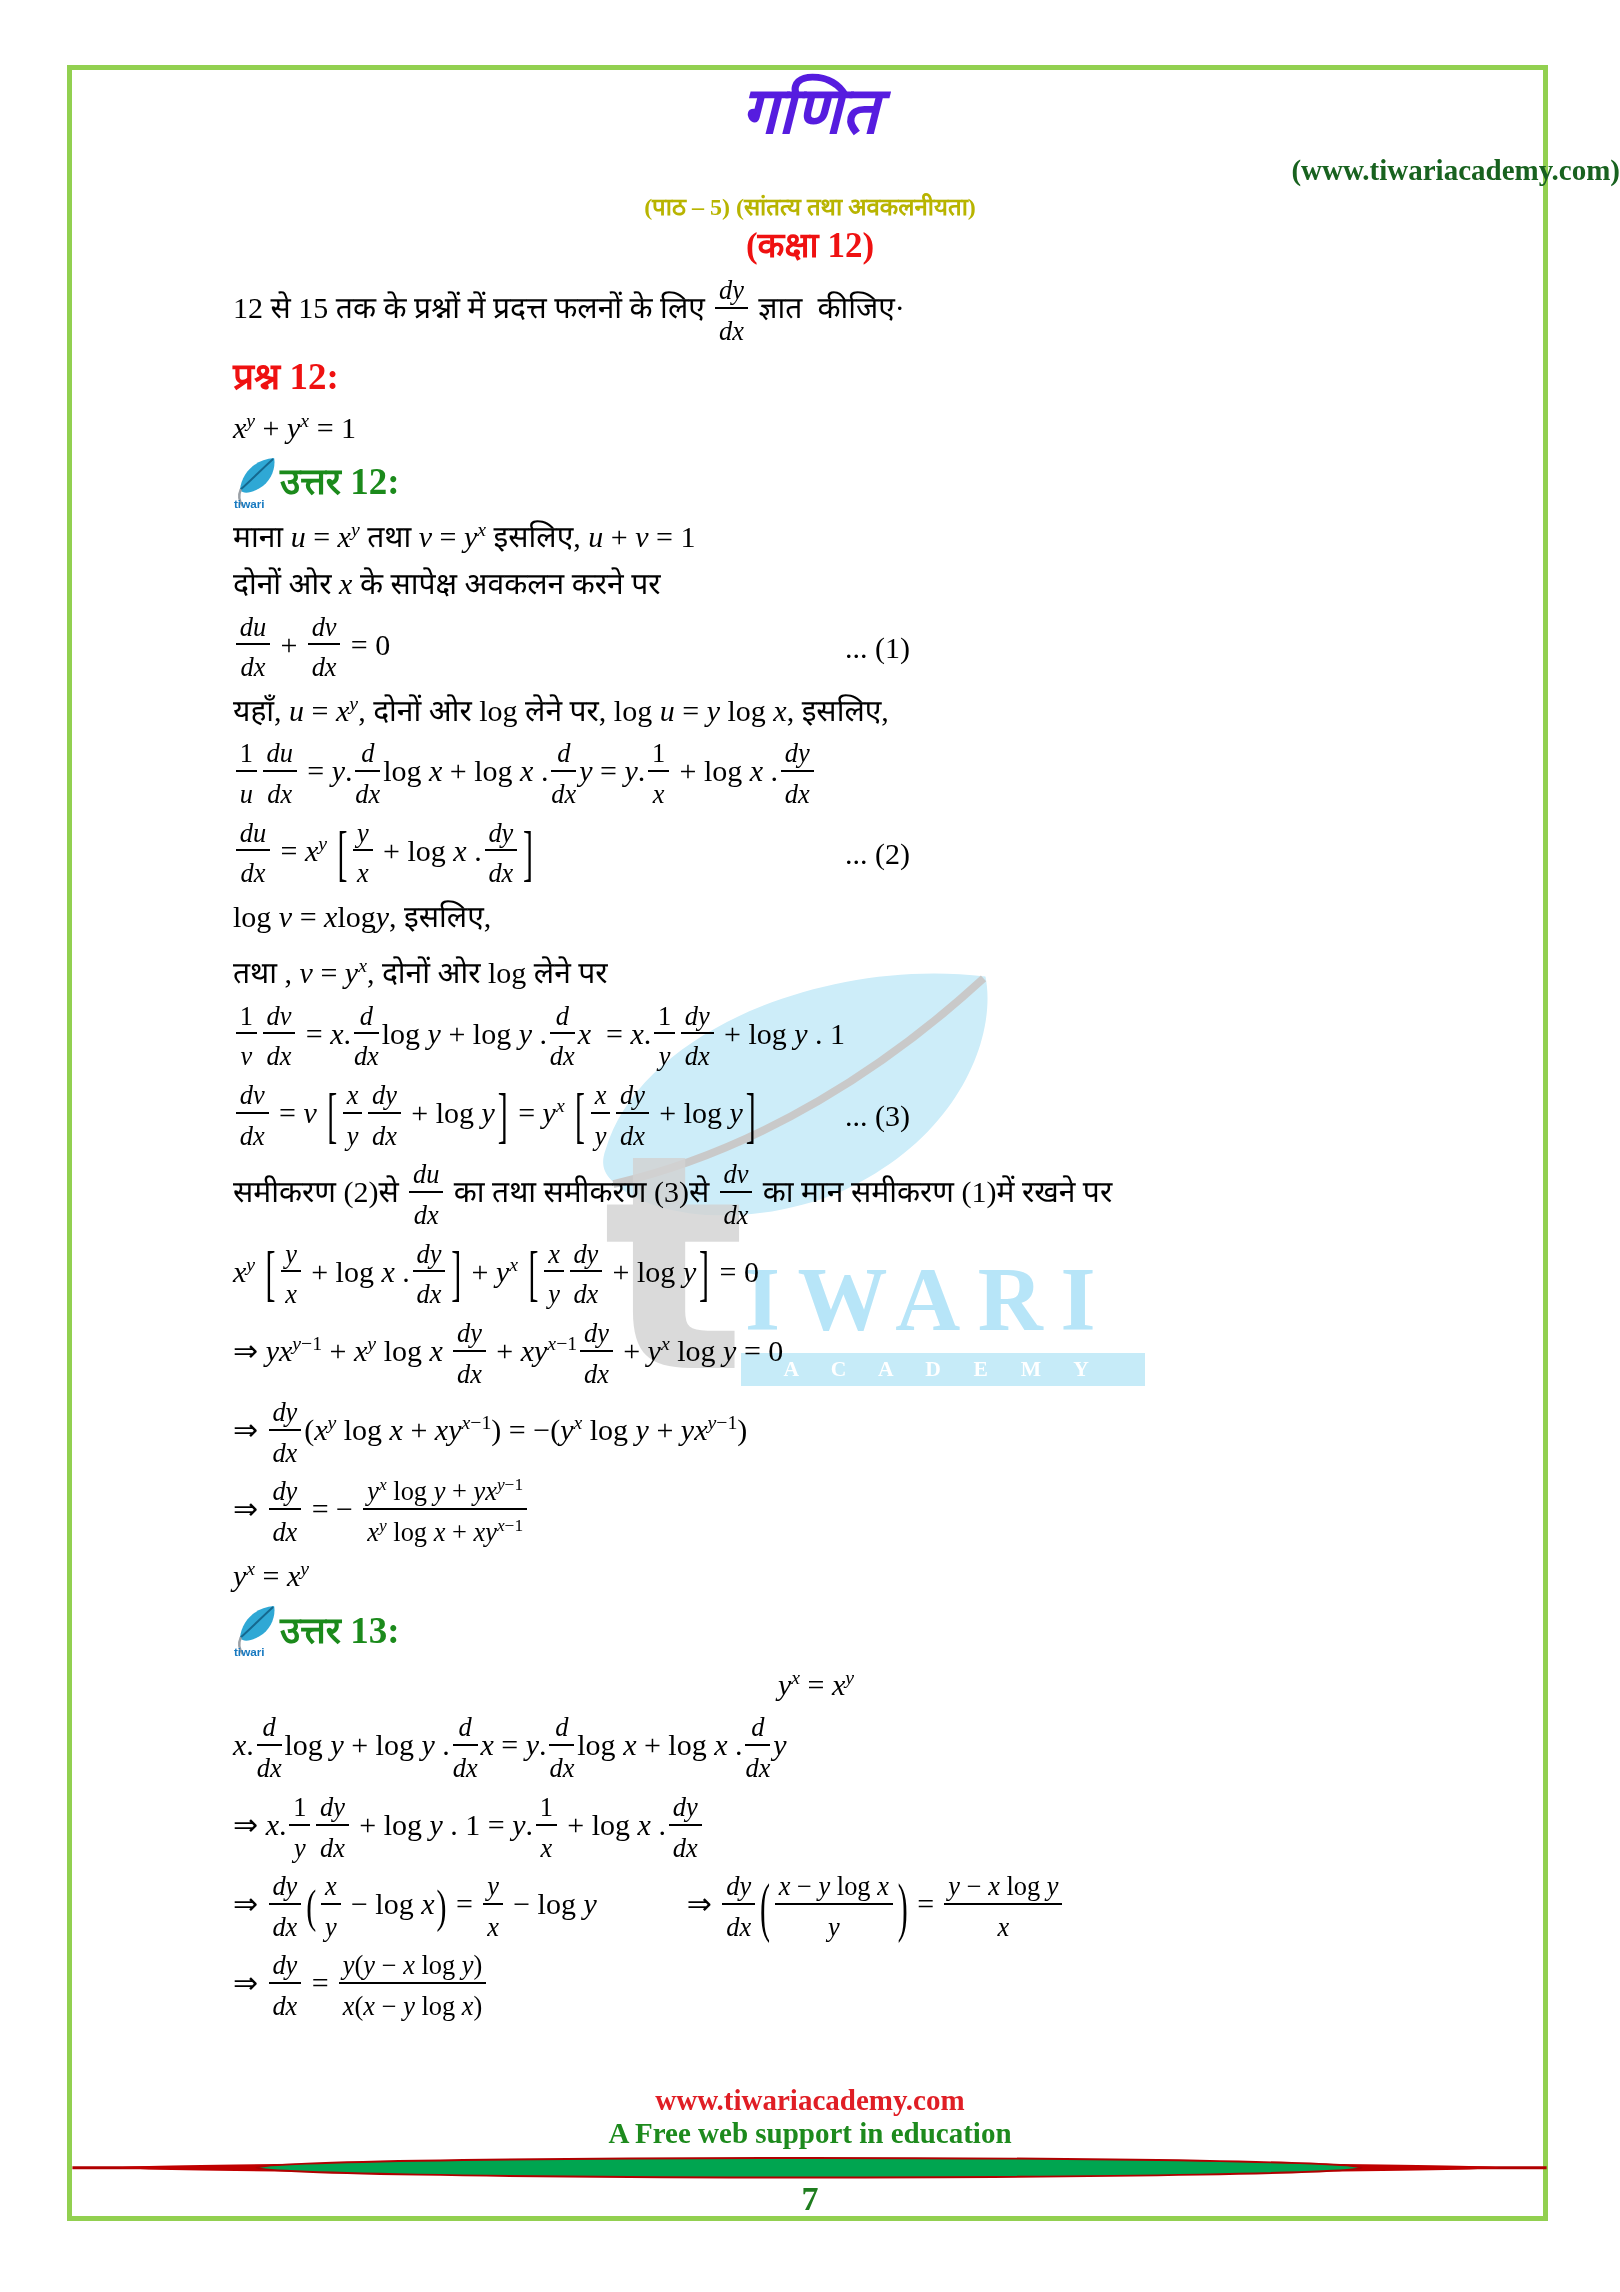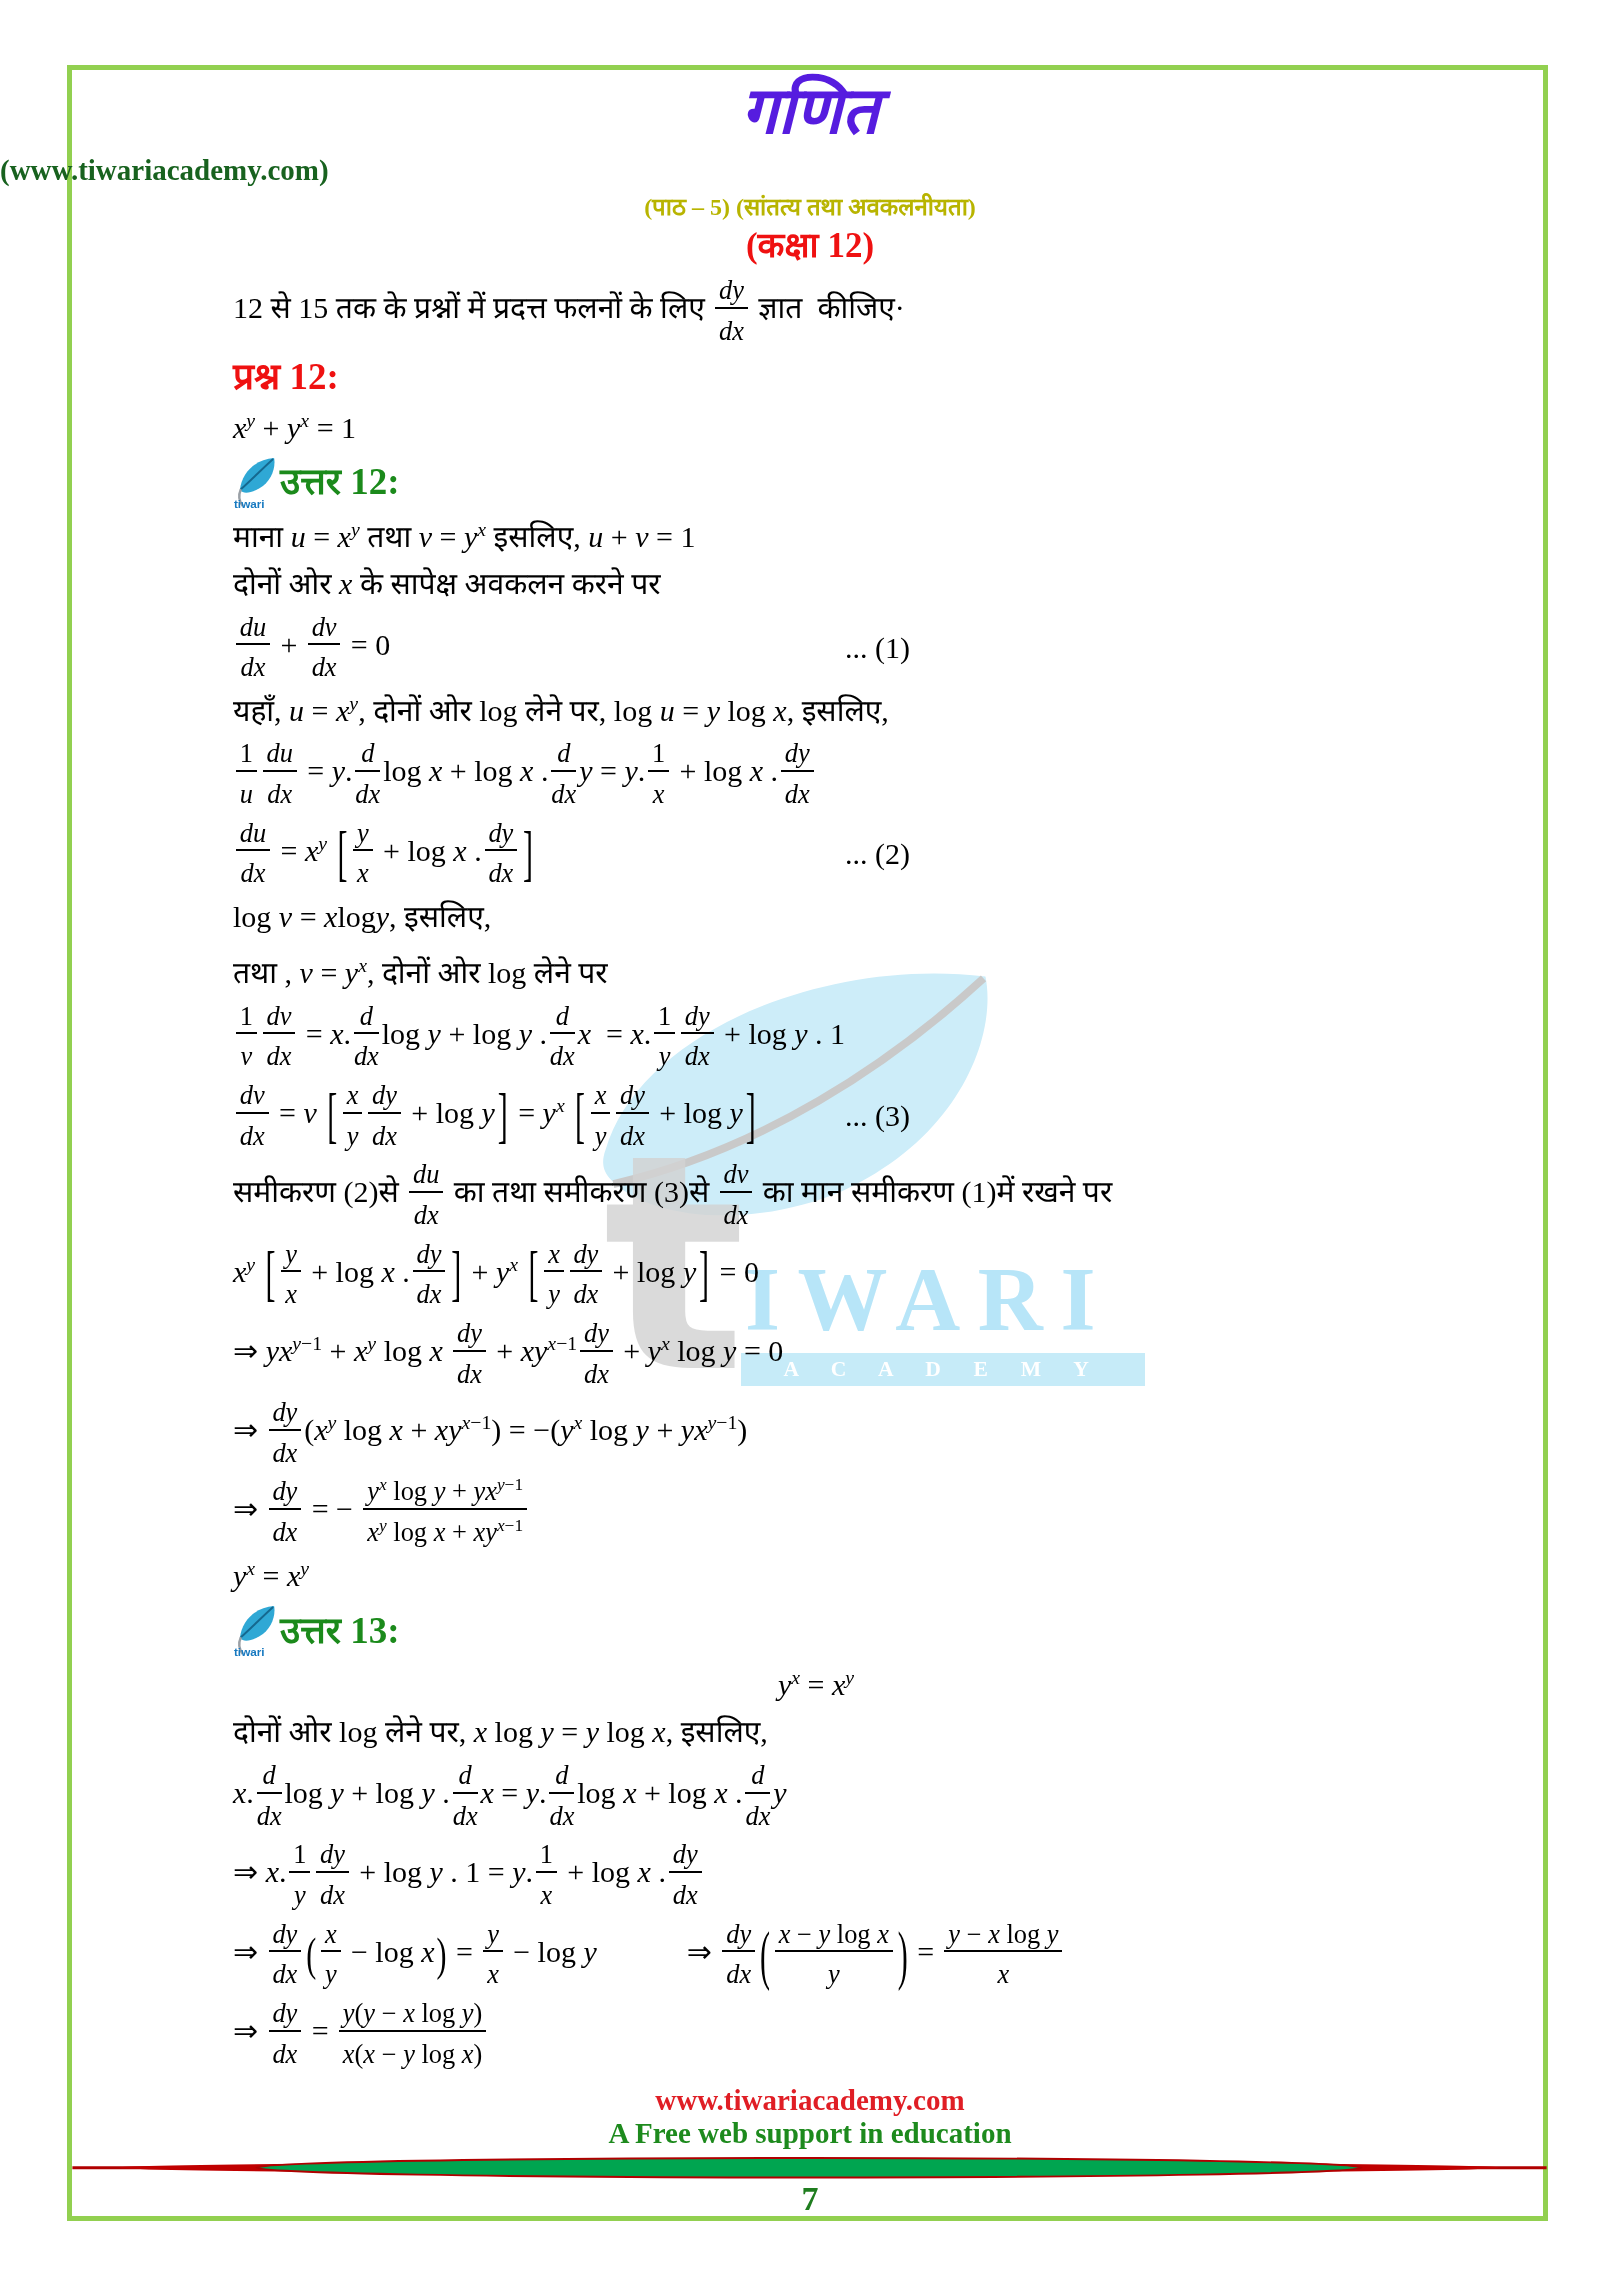"(www.tiwariacademy.com)" .hdr-site { text-align: left -> right }
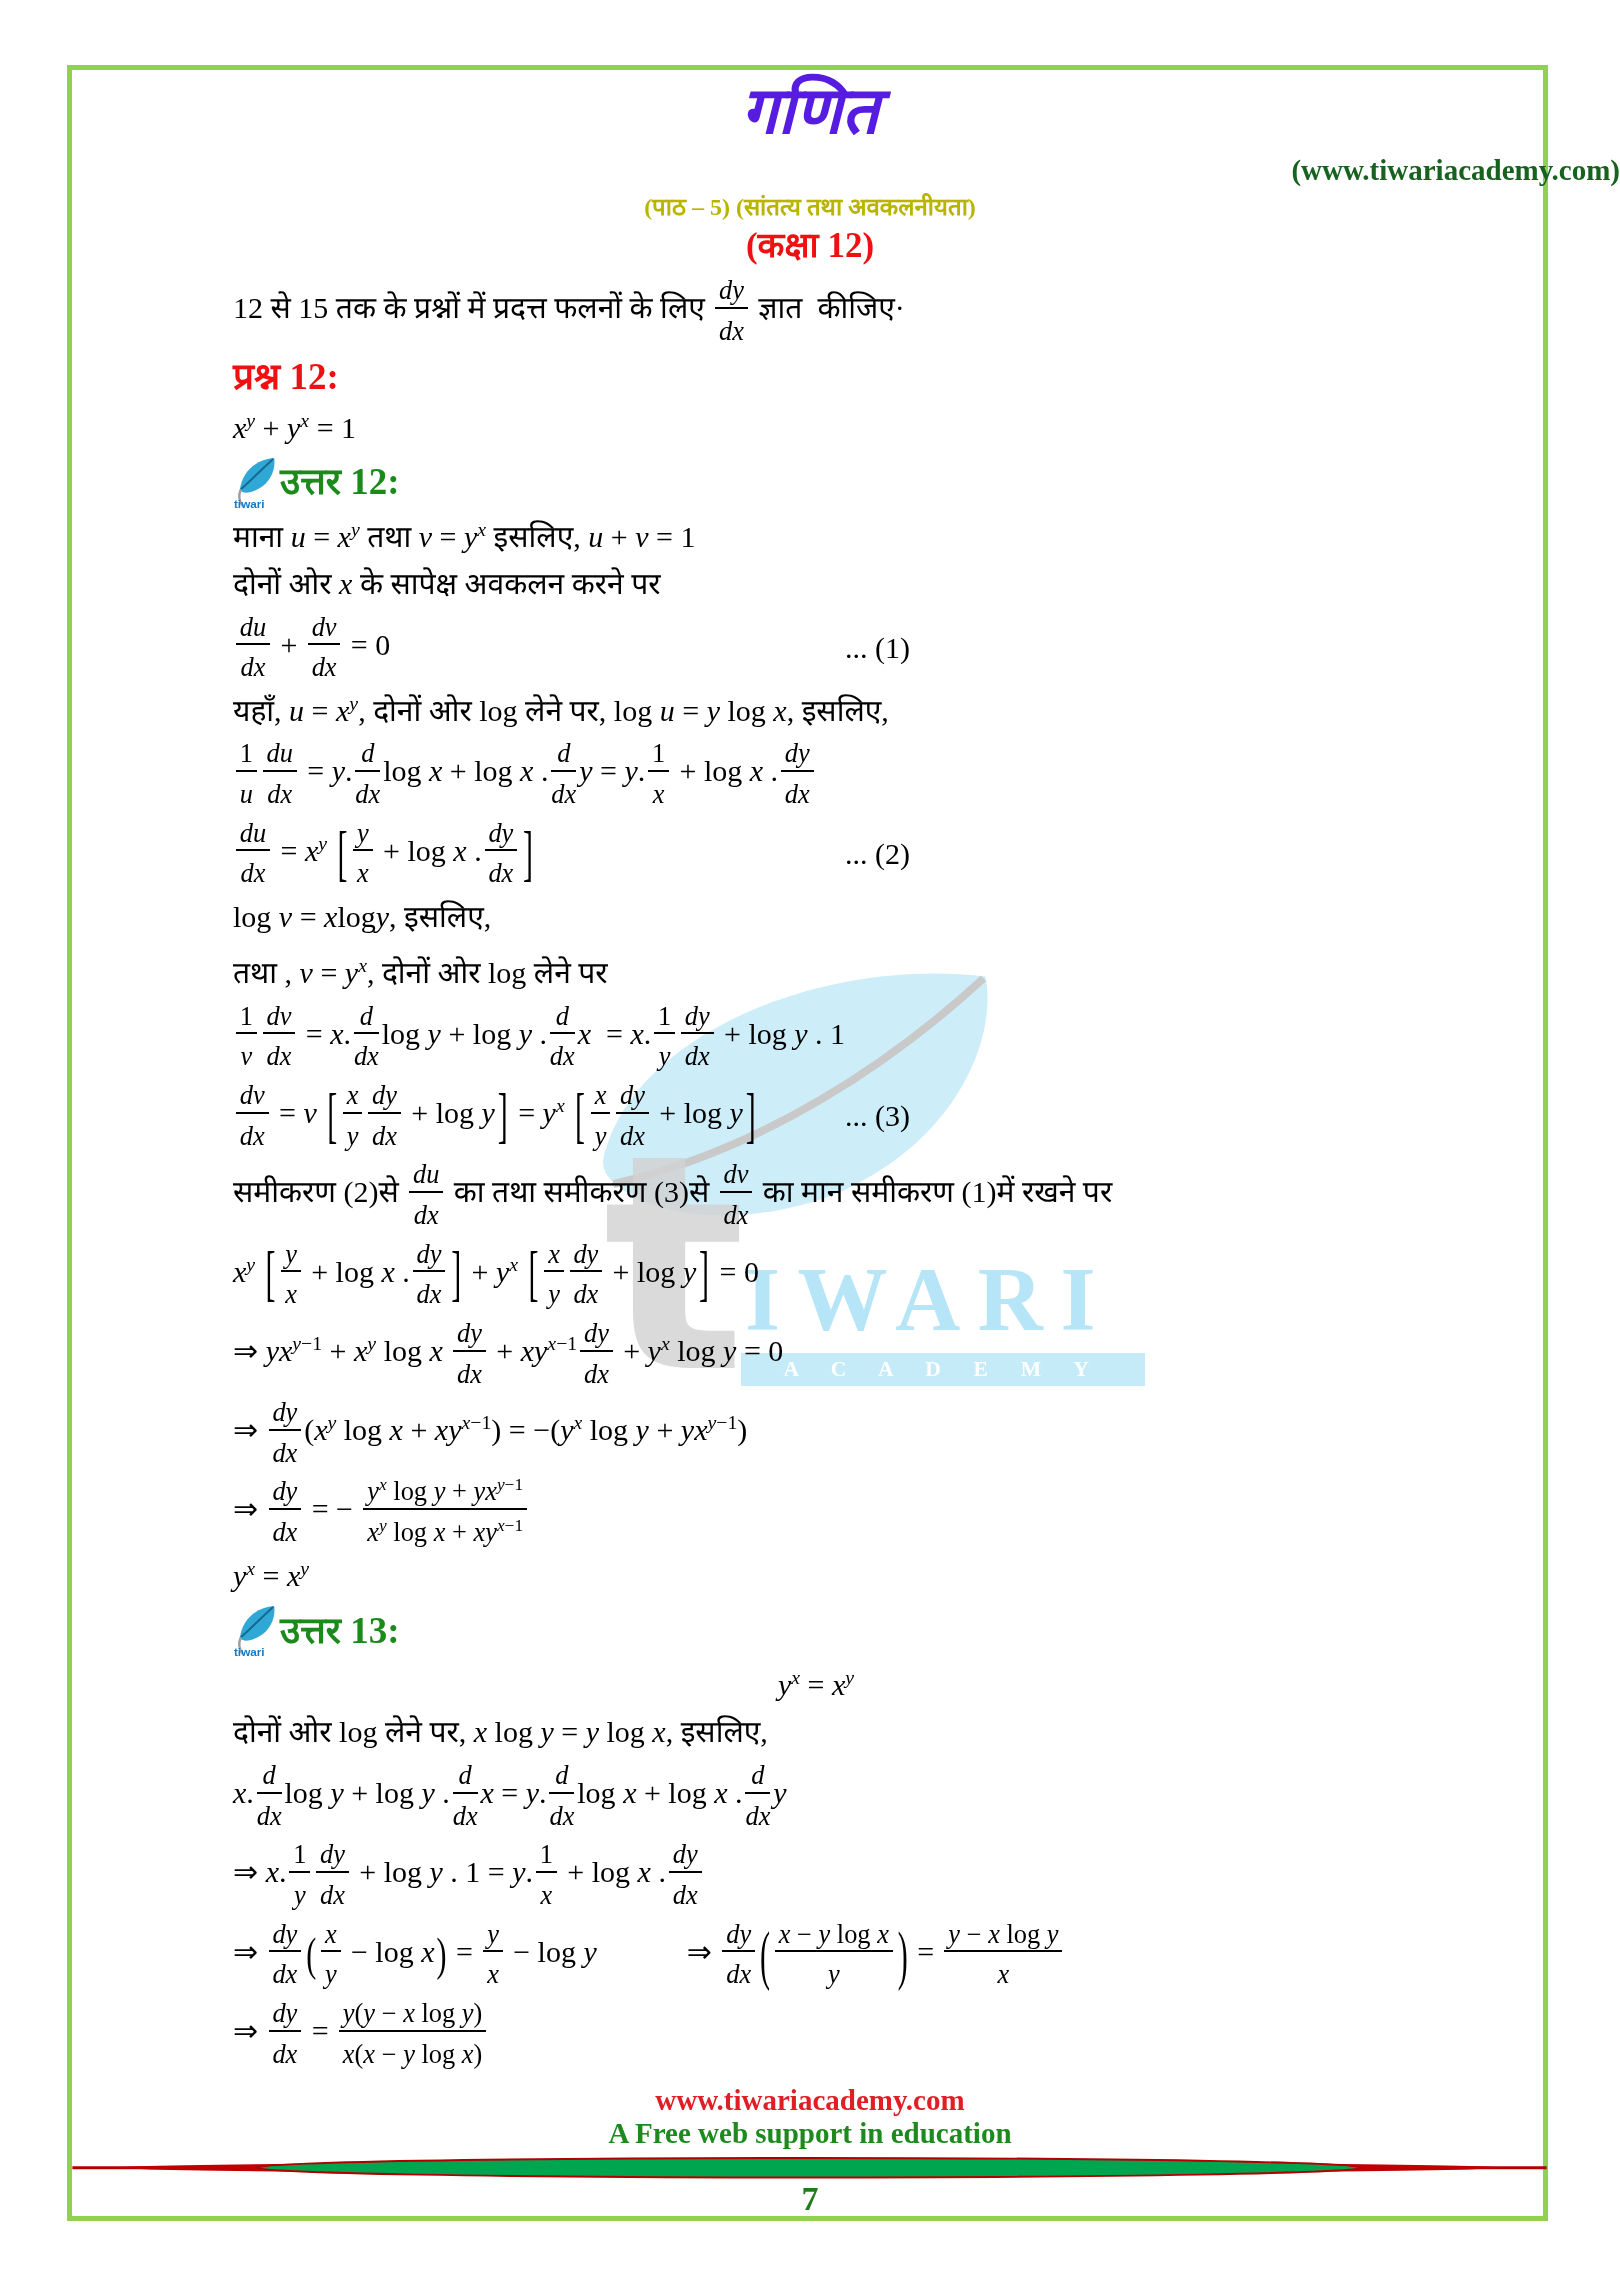"दोनों ओर log लेने पर," div.mline { html: <div>दोनों ओर log लेने पर, <i>x</i> log <i>y</i> = <i>y</i> log <i>x</i>, इसलिए,</div> -> none }
